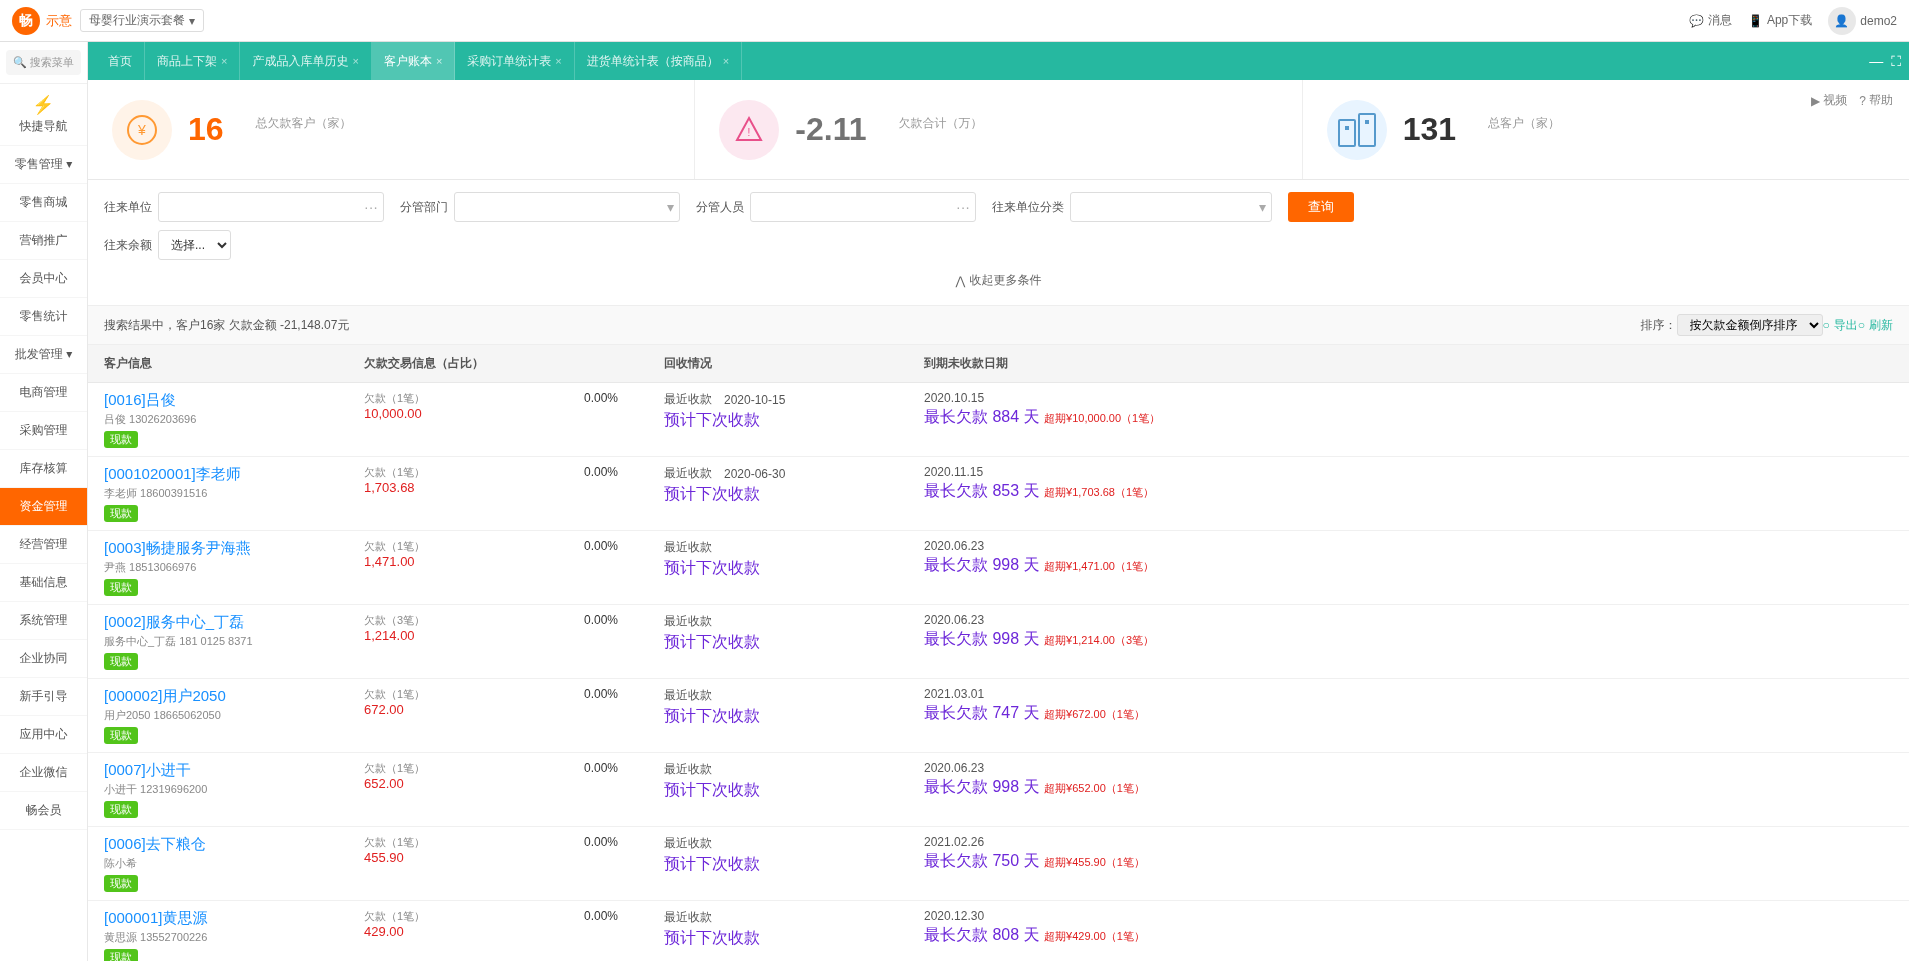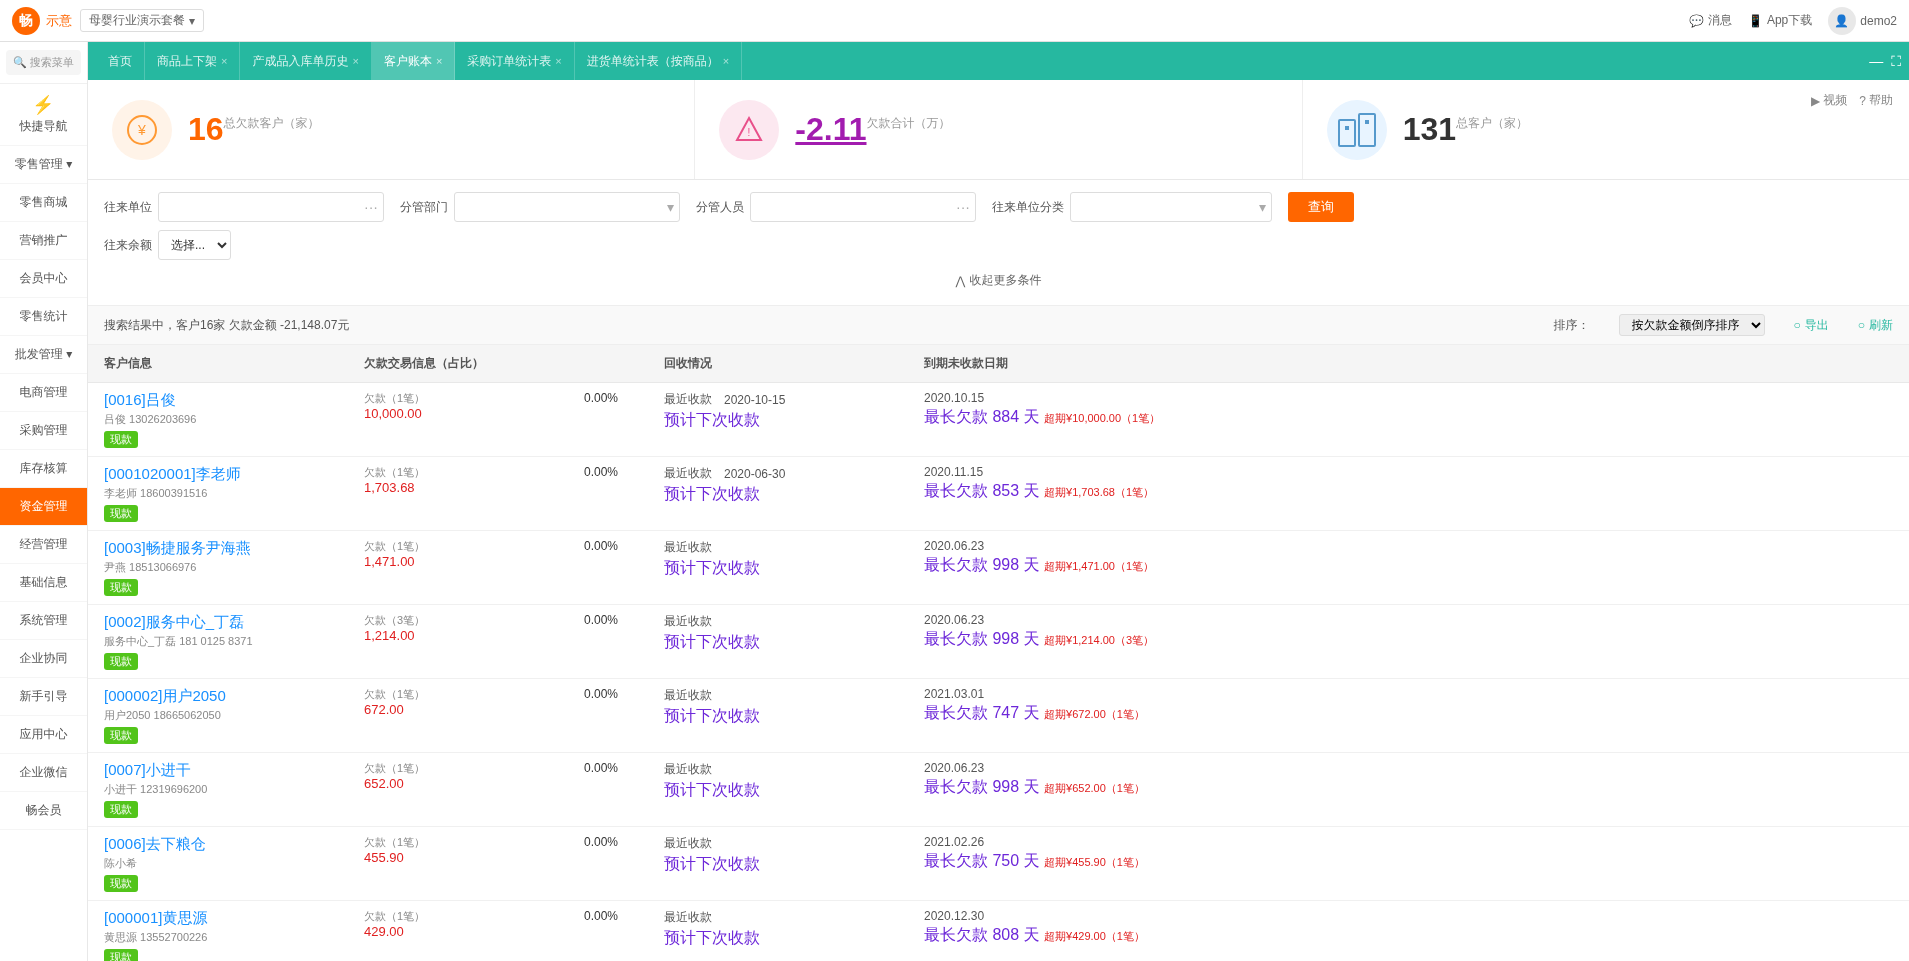"总欠款客户（家）" .stat-label { margin-left: none -> 32px }
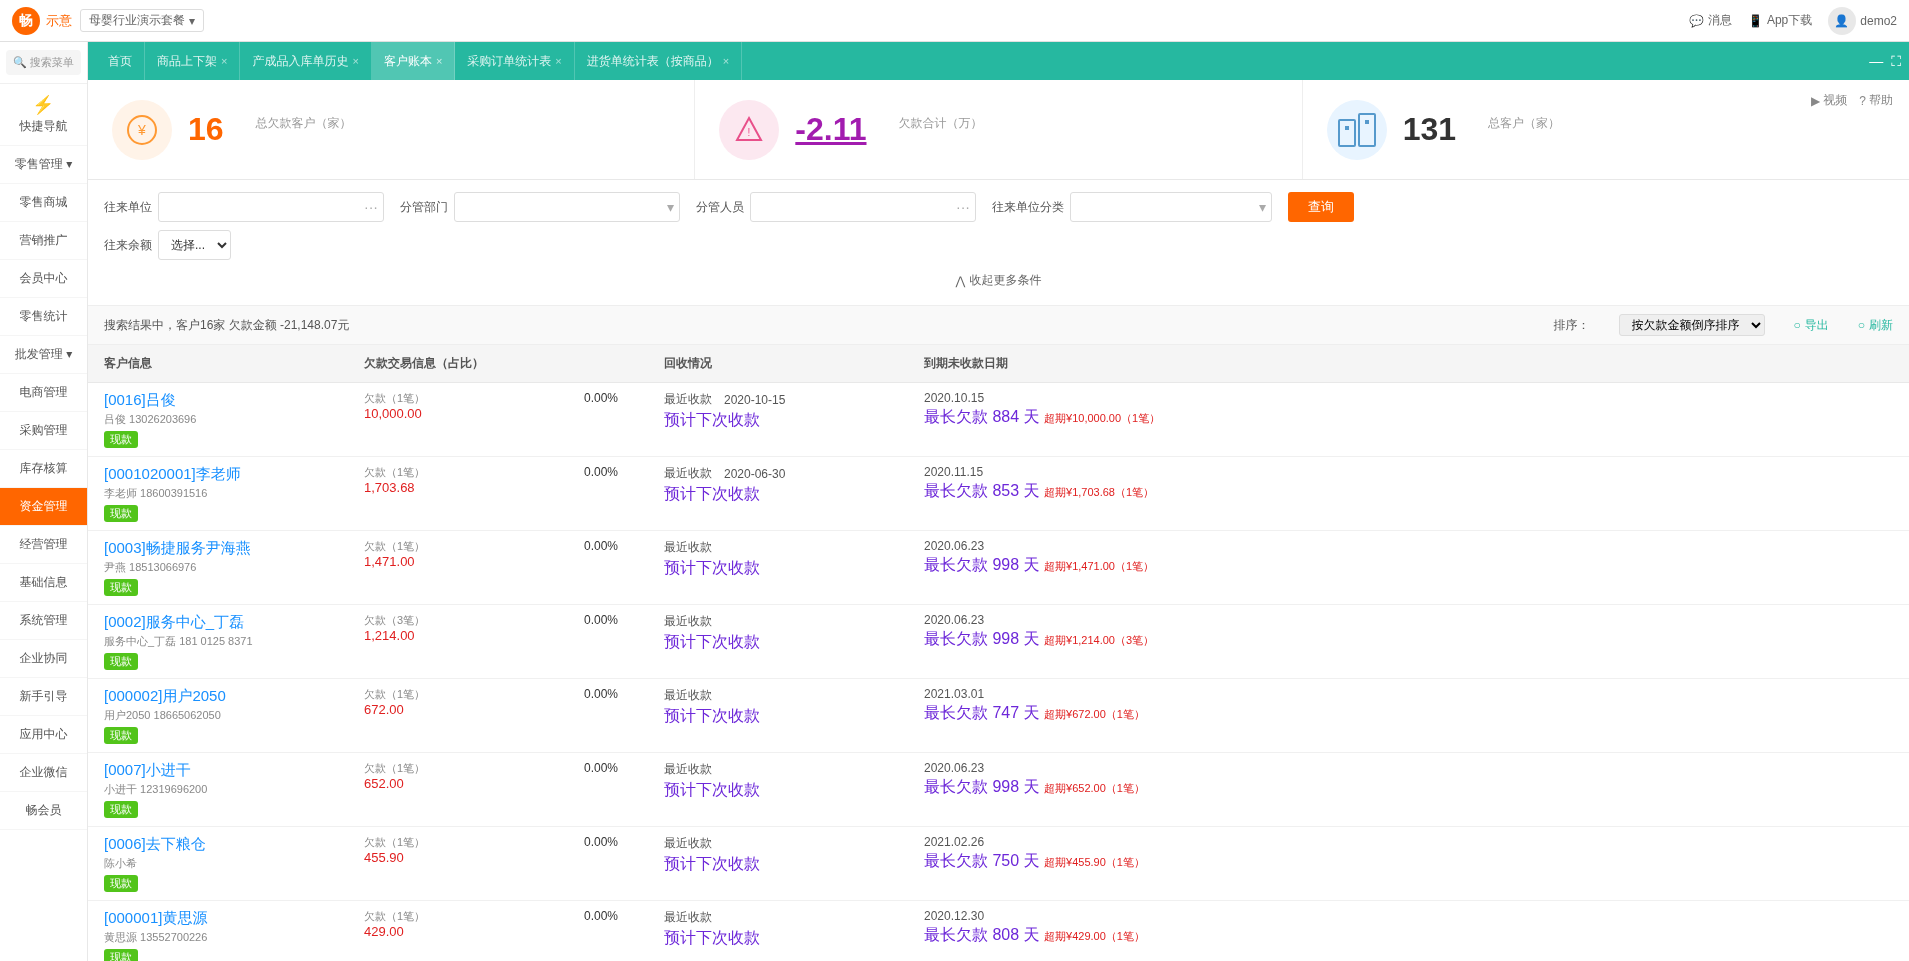"-2.11" .stat-num.red { color: #a21caf -> #737373; text-decoration: underline -> none }
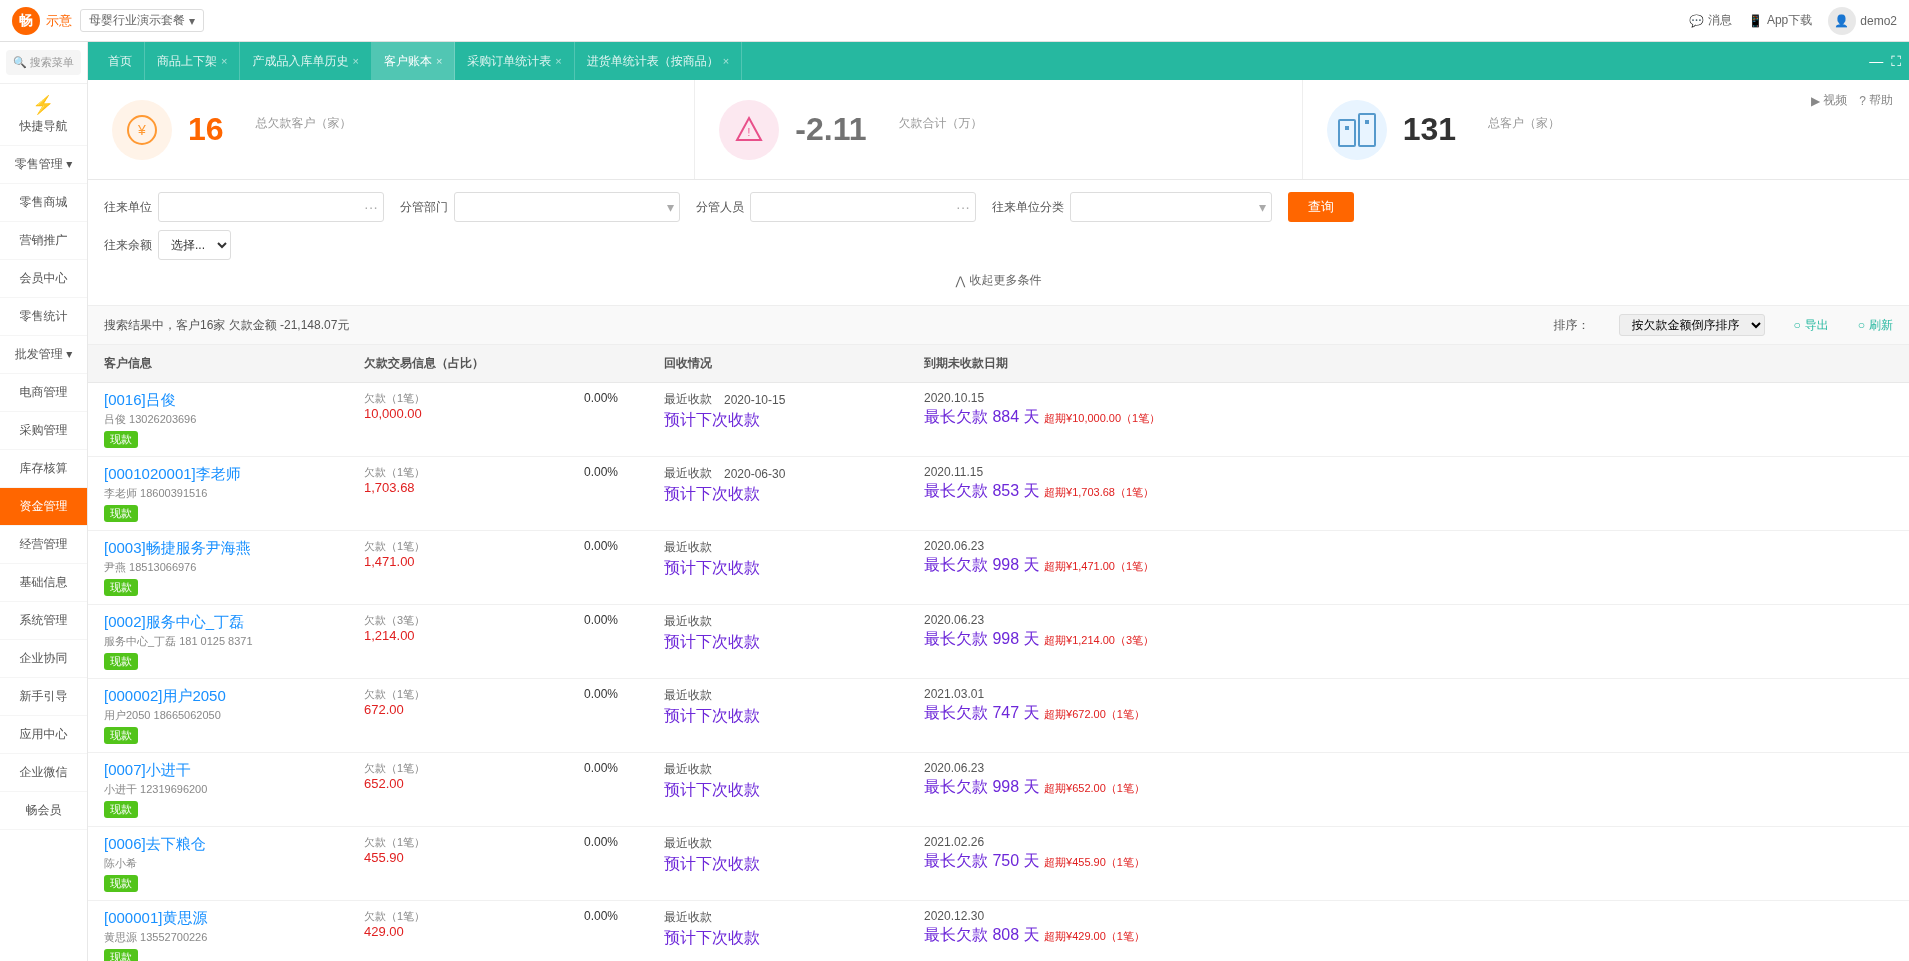"排序：" .results-bar-right { gap: 29px -> 0 }
